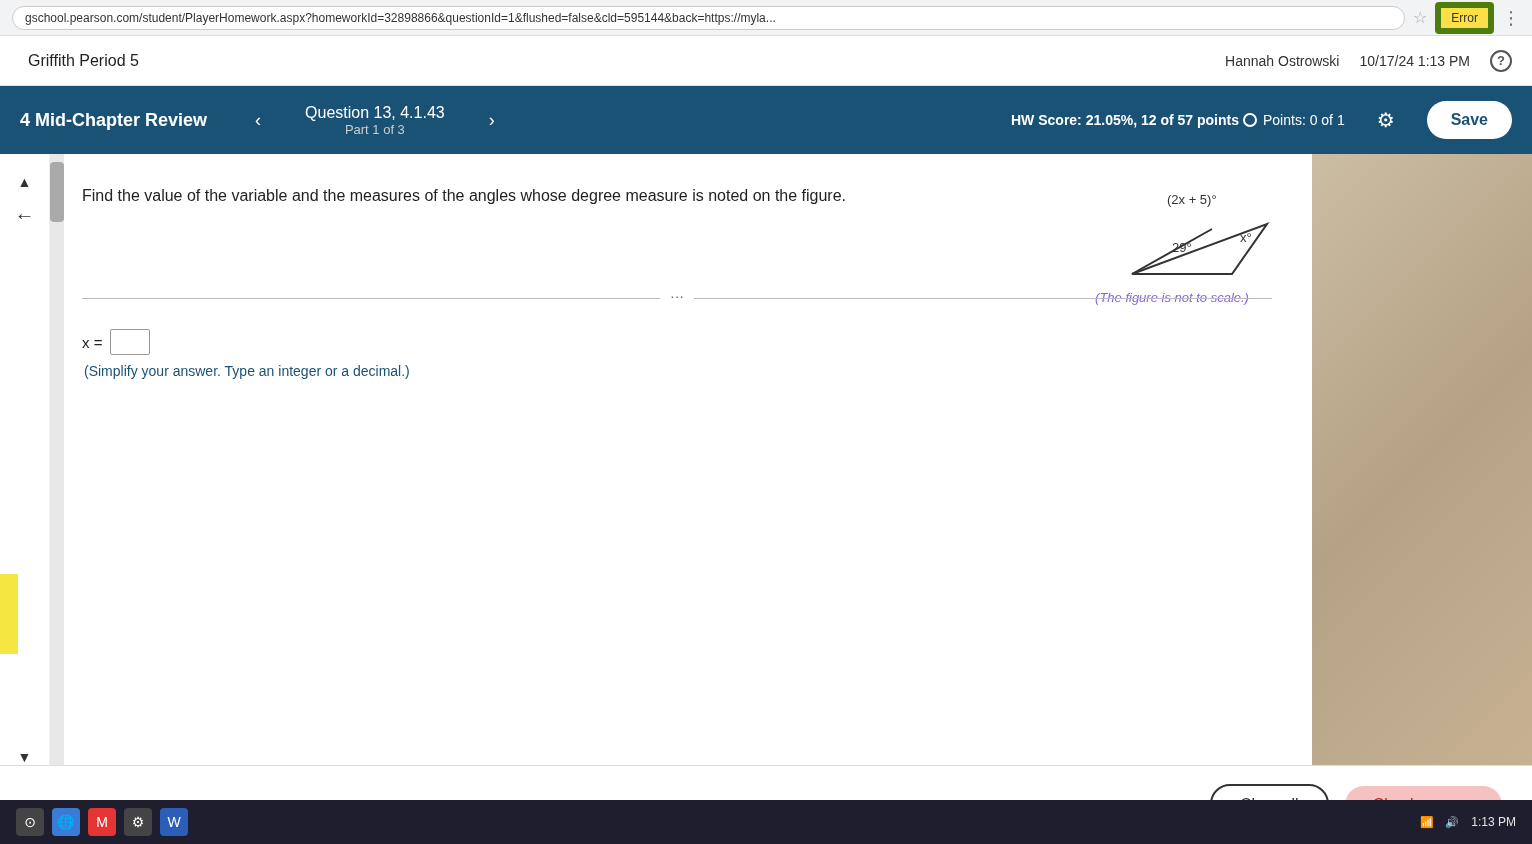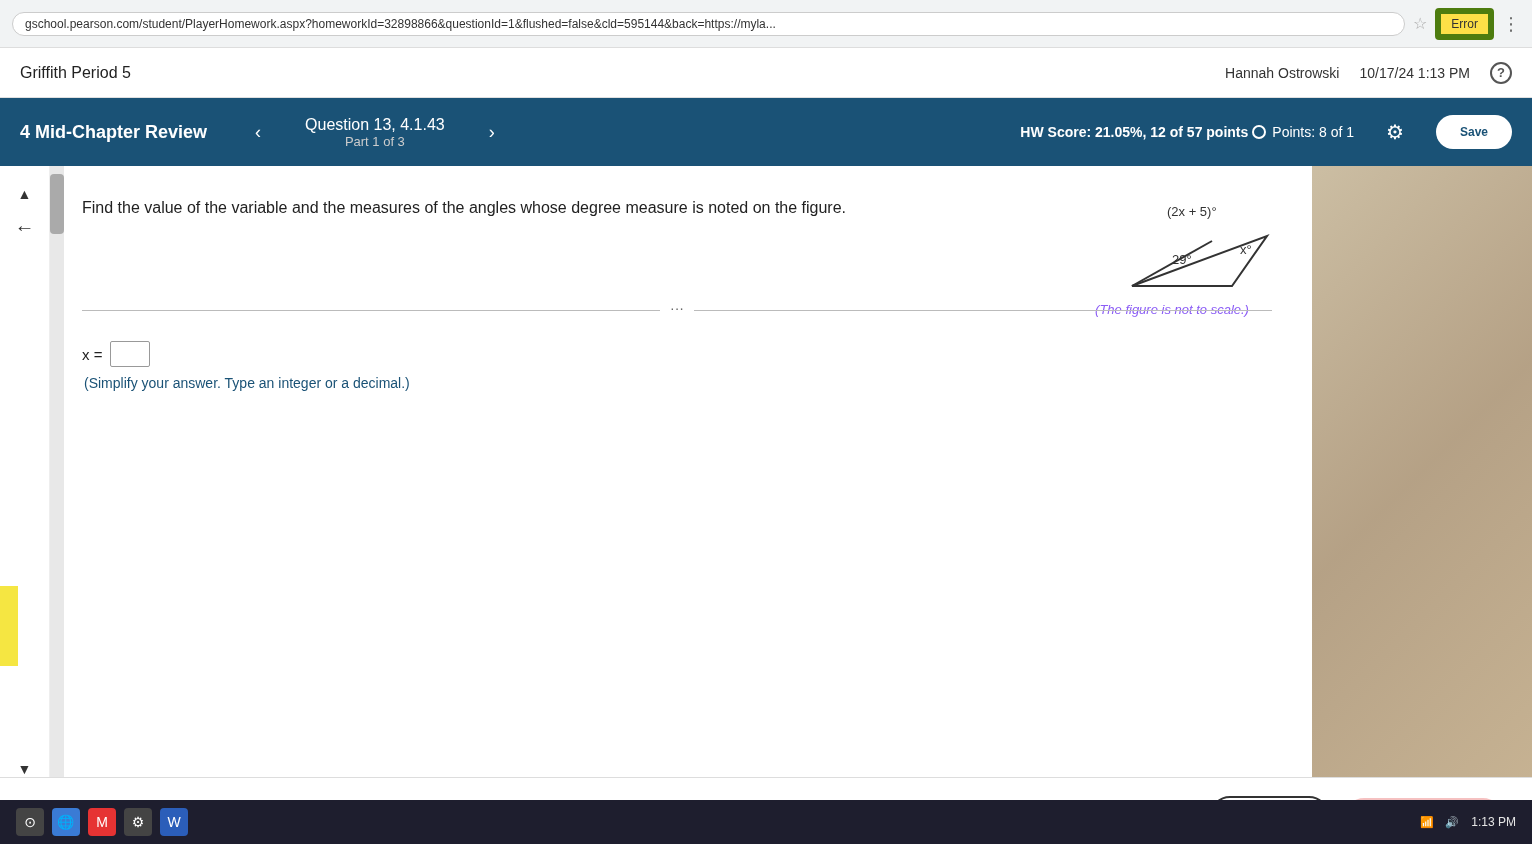"gschool.pearson.com/student/PlayerHomewo" .browser-bar { height: 48px -> 36px }
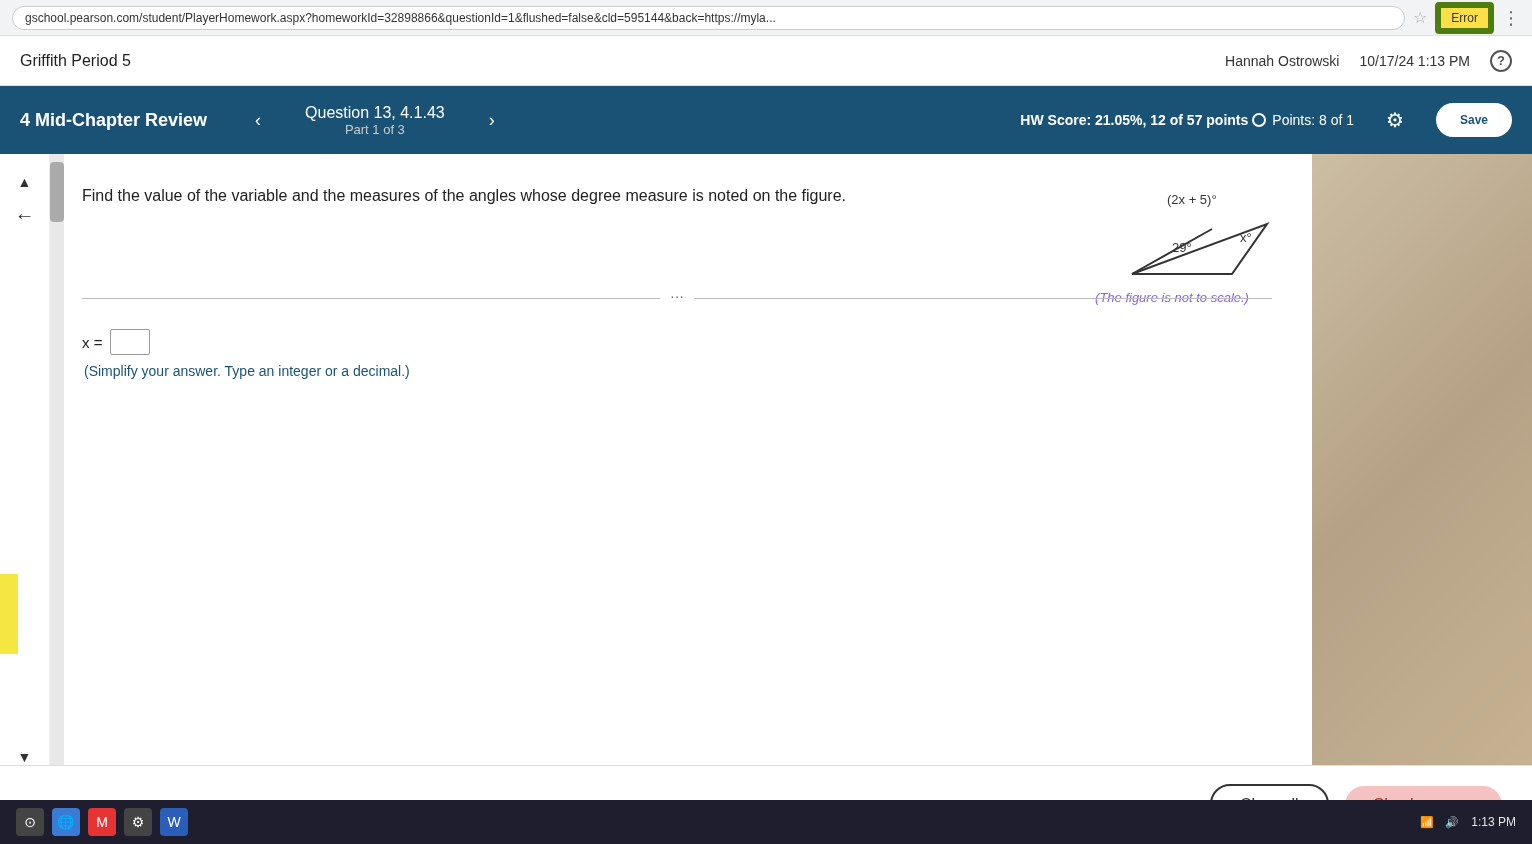"Griffith Period 5" .period-title { margin-left: none -> 8px }
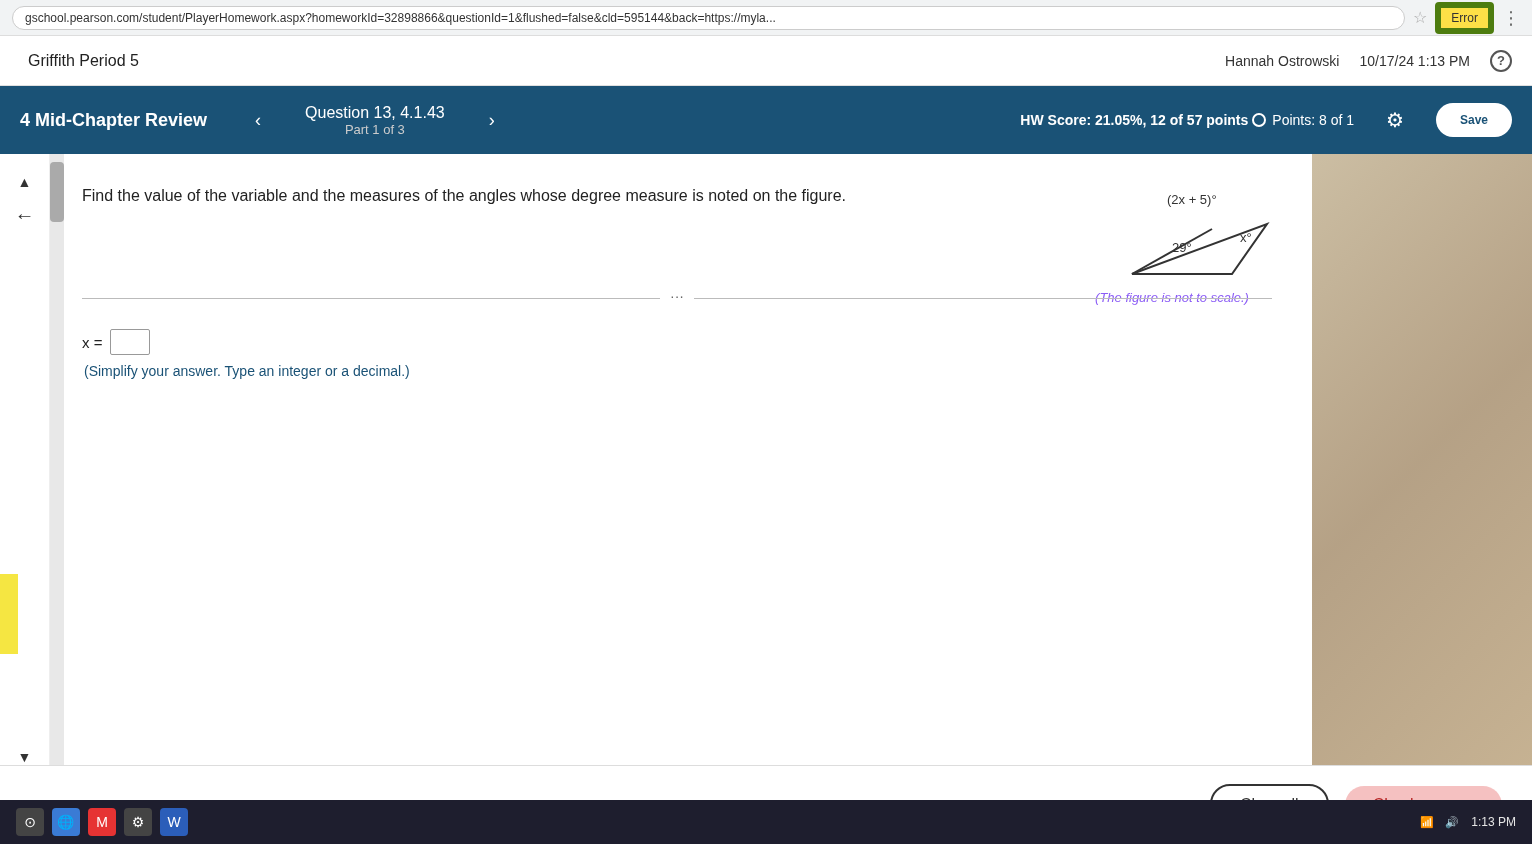"Points: 8 of 1" span { text: 8 -> 0 }
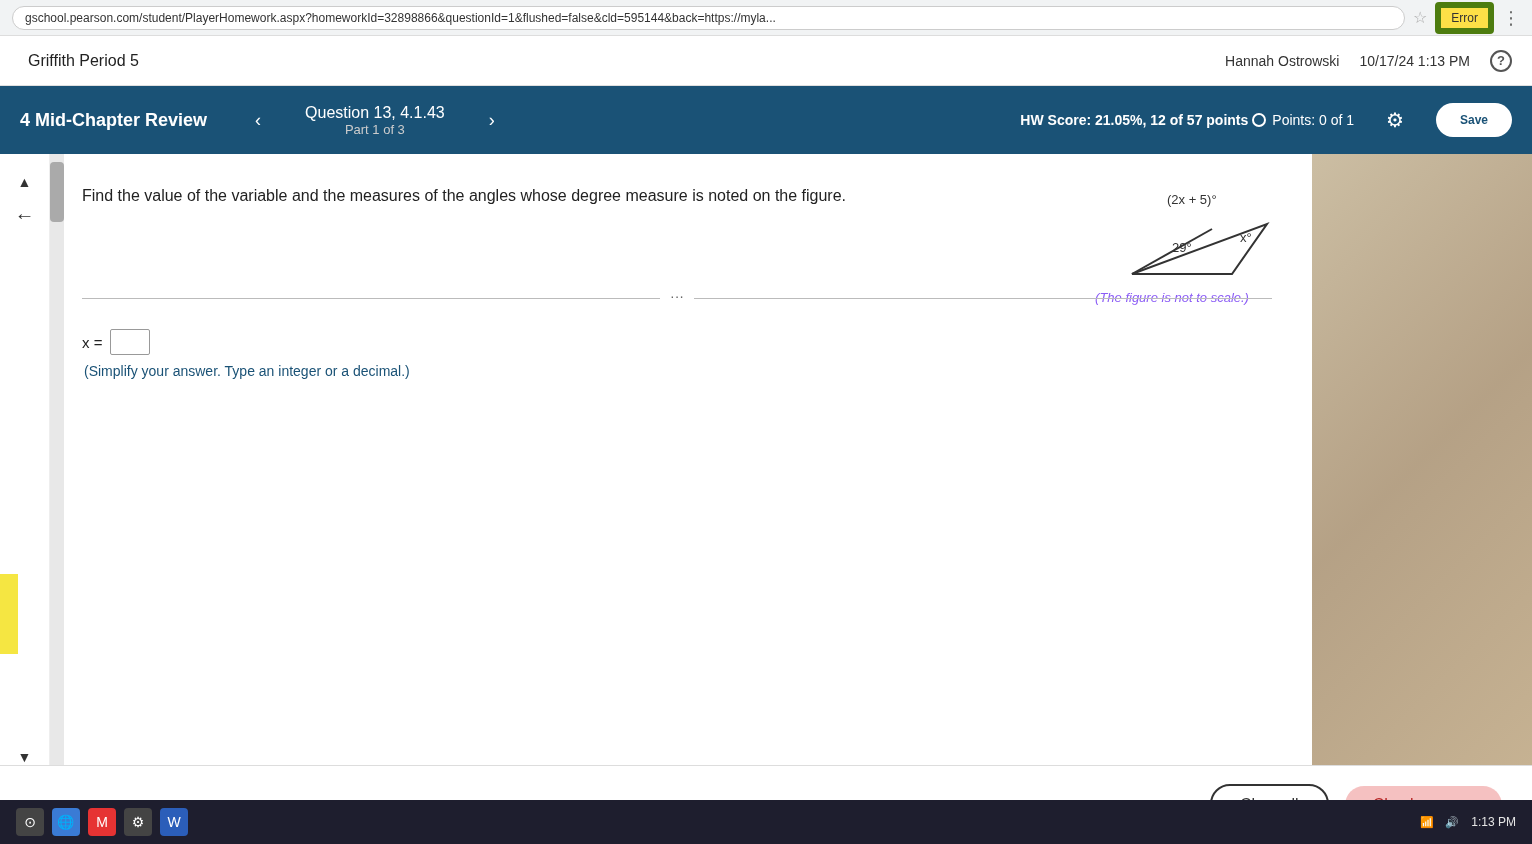"Save" .save-btn { font-size: 12px -> 16px }
